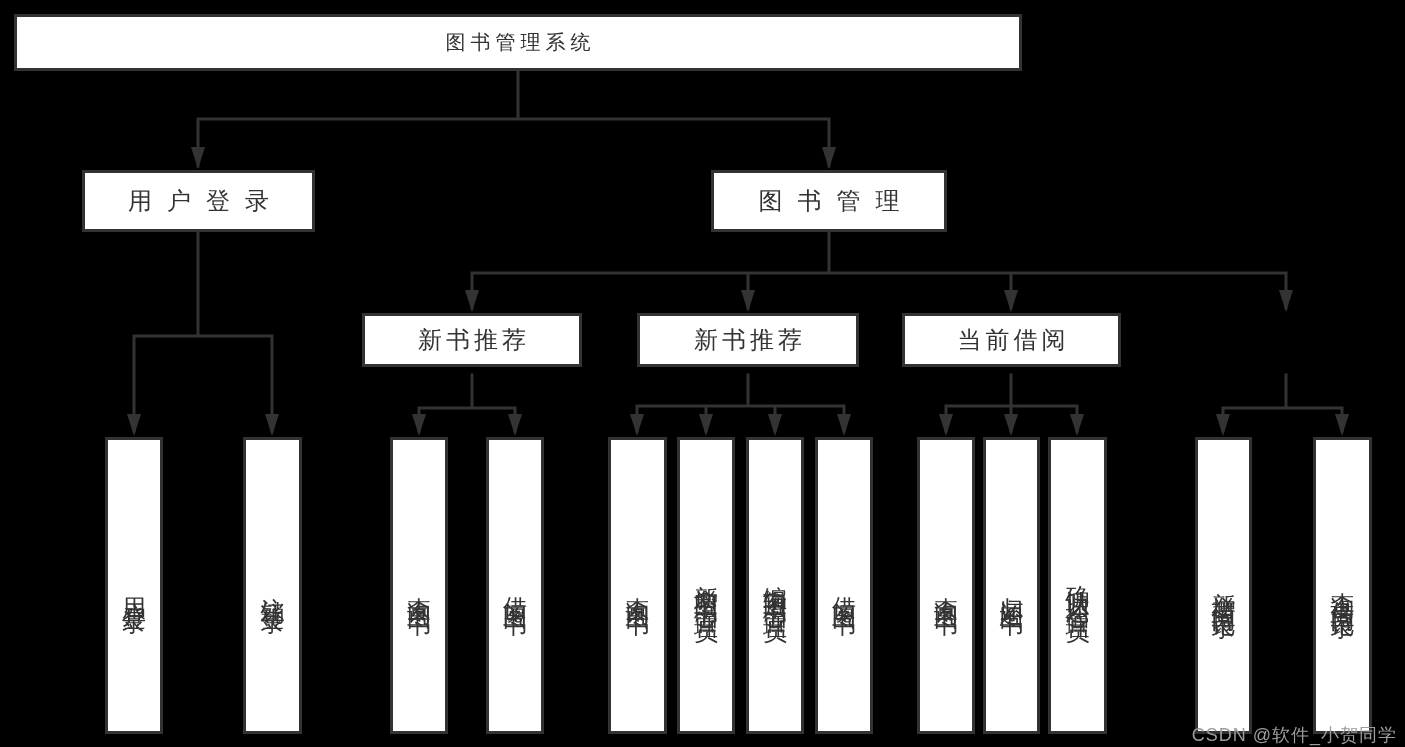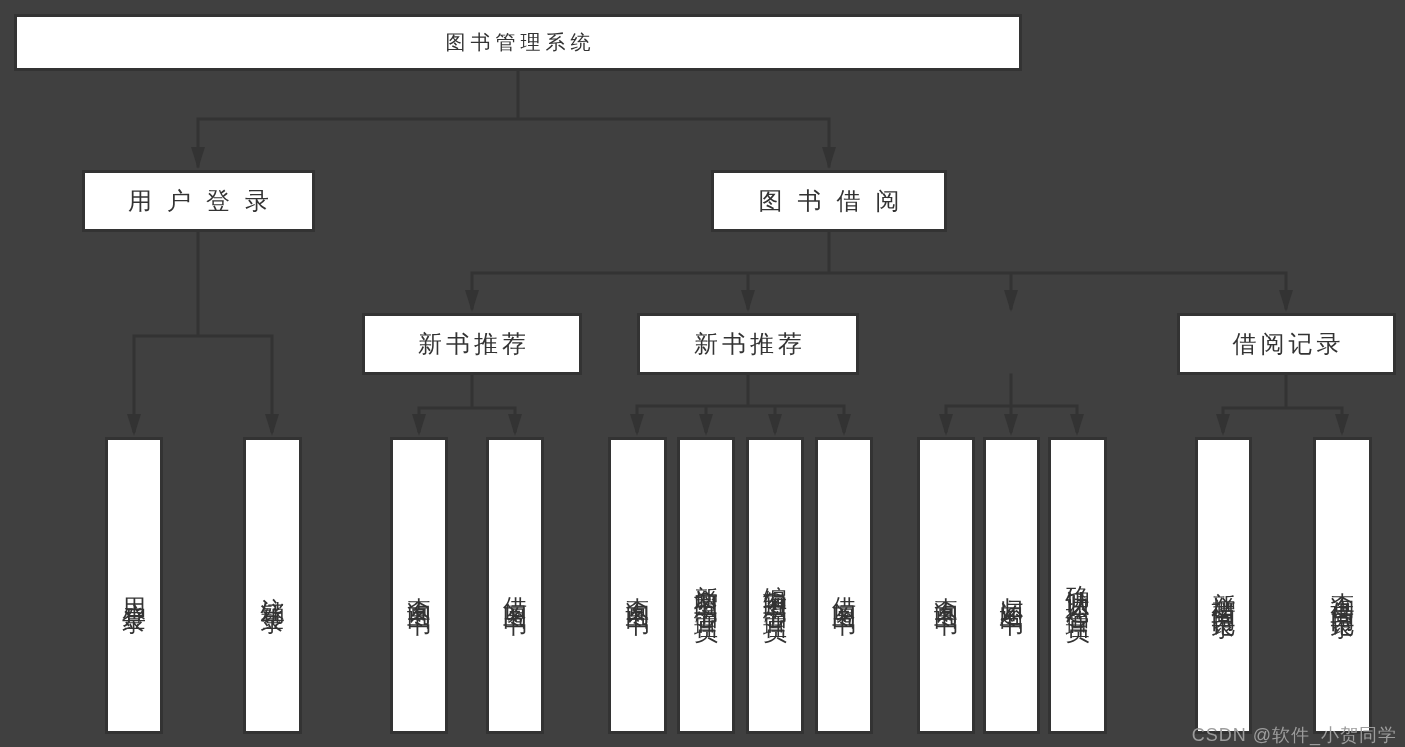"图书管理系统" .canvas { background: #404040 -> #000000 }
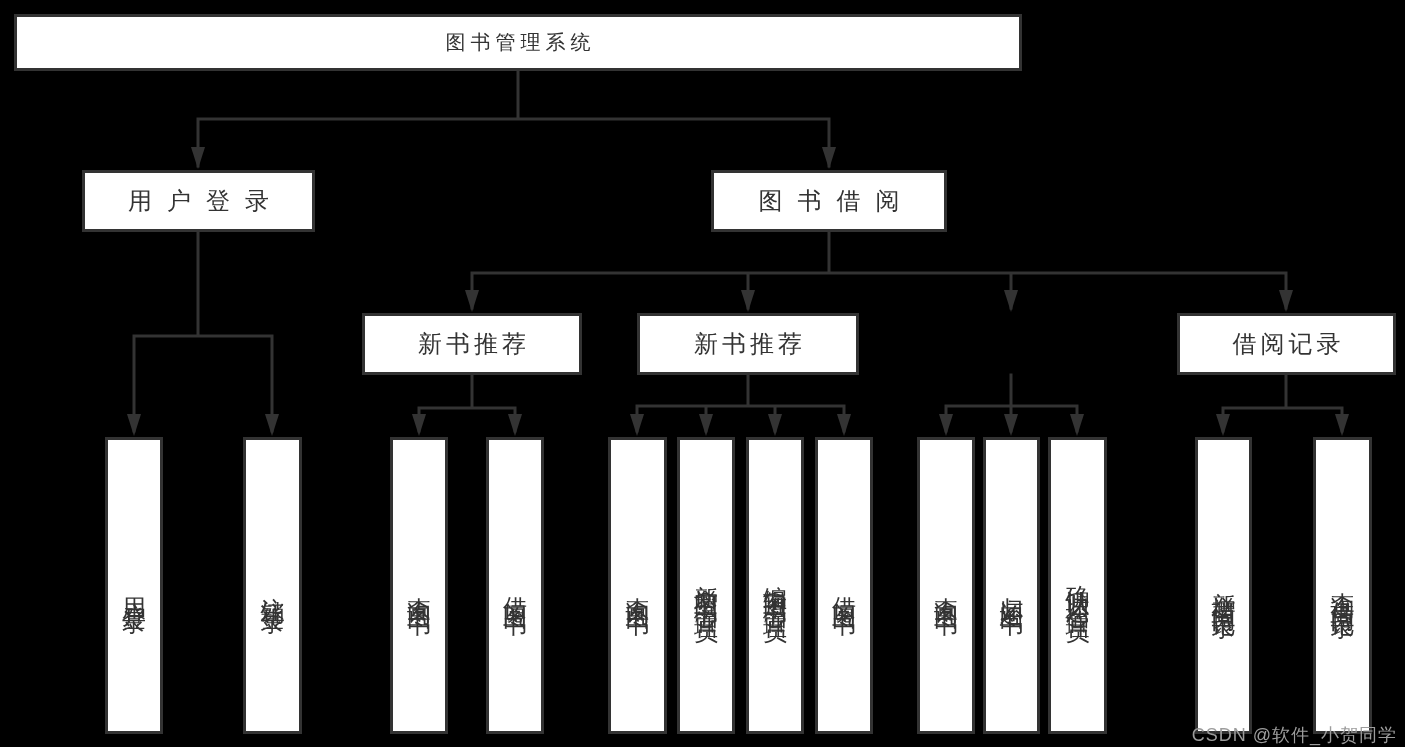"图书借阅" span.label { text: 借阅 -> 管理 }
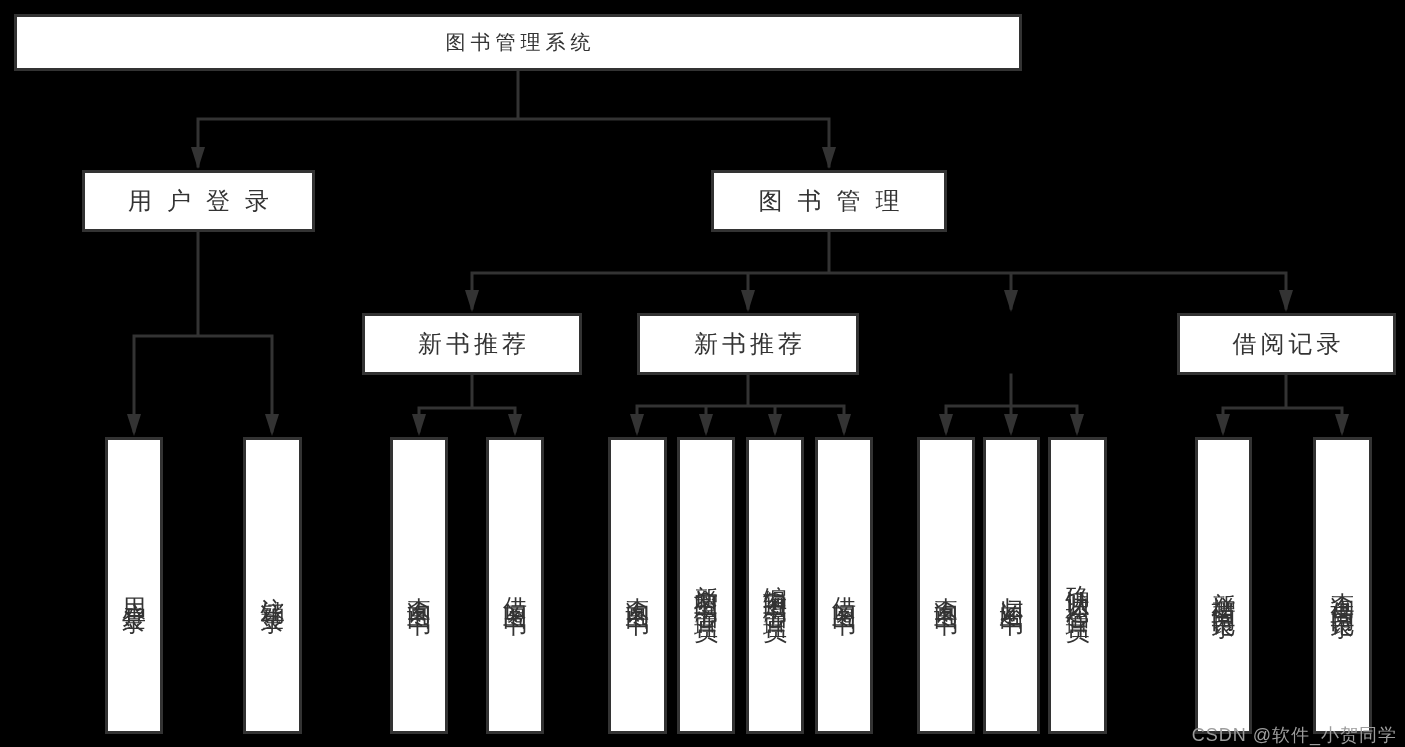"新书推荐" .lvl2 { height: 62px -> 54px }
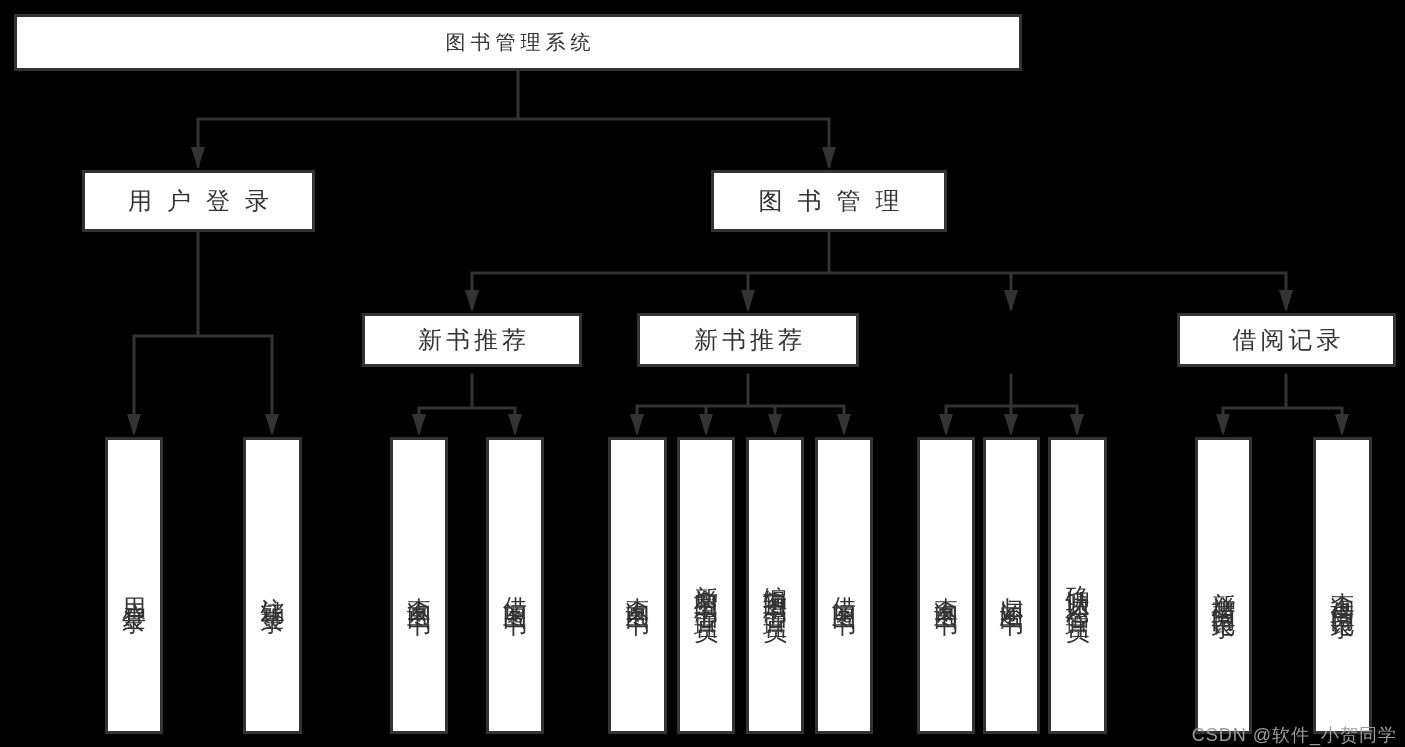"当前借阅" div.node { html: none -> <div> <span>当前借阅</span> </div> }
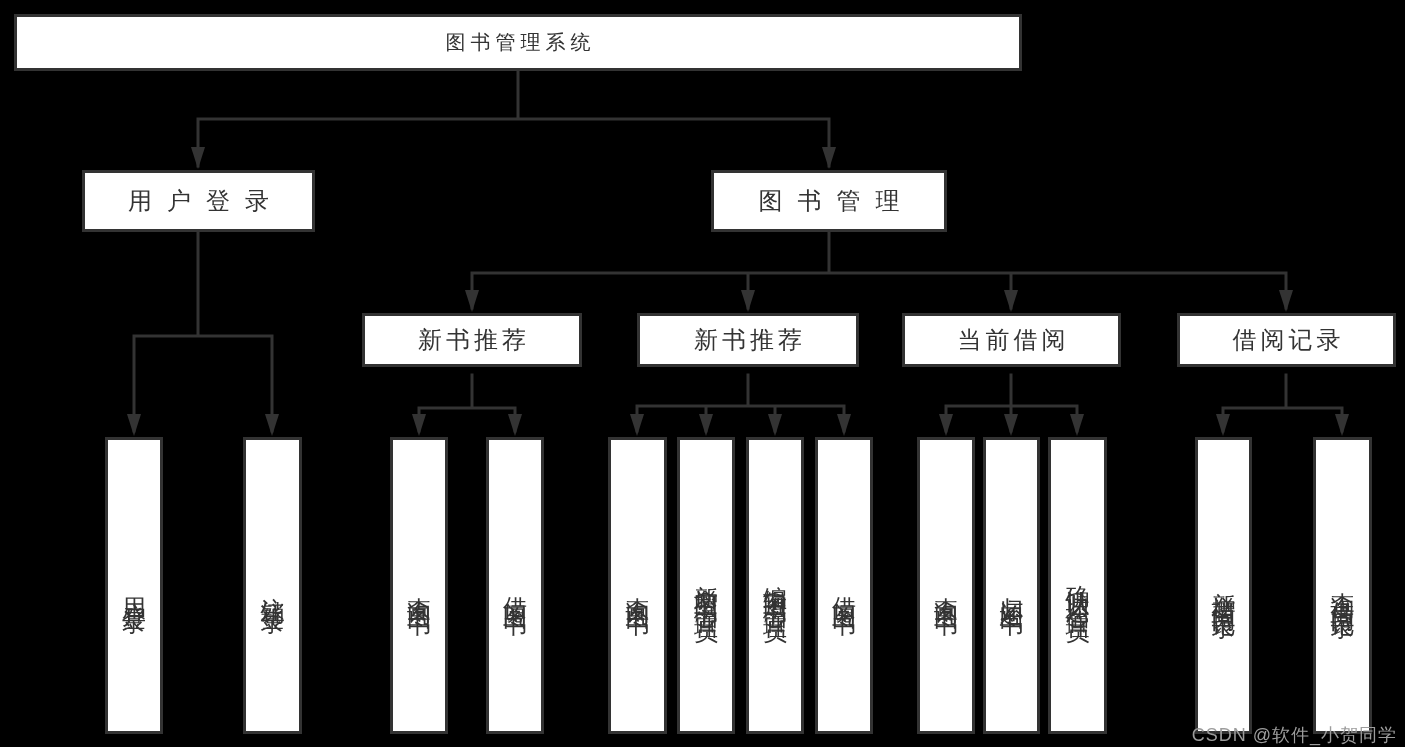"借阅记录" div.node { html: <div> <span>借阅记录</span> </div> -> none }
